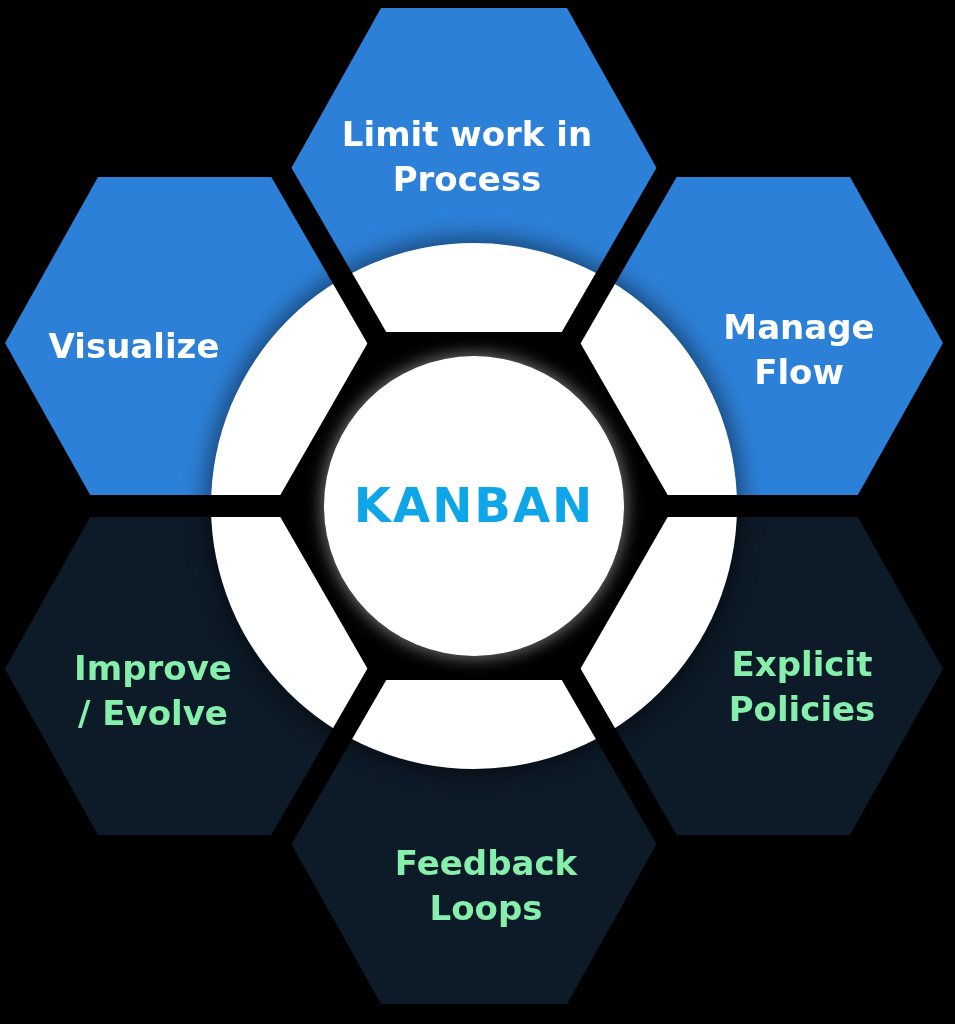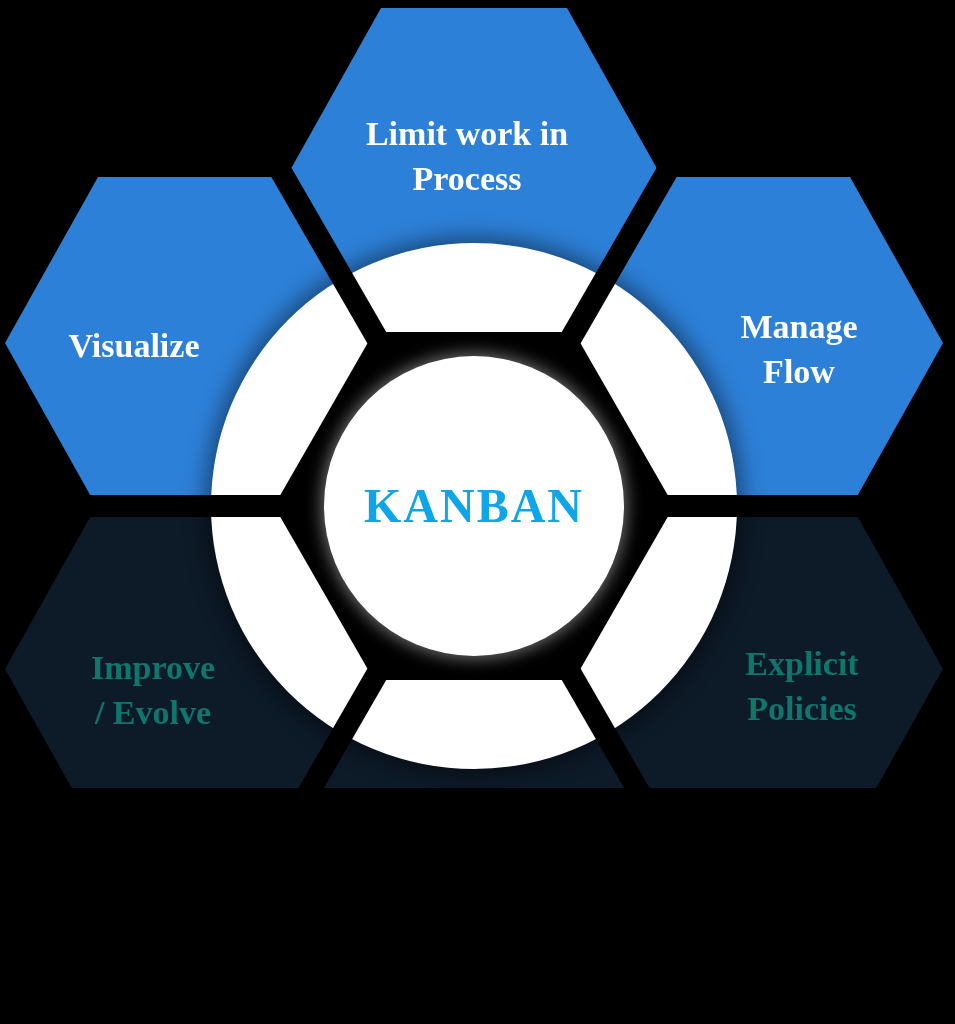"Limit work in" .canvas { font-family: Liberation Serif, serif -> none; height: 788px -> 1024px }
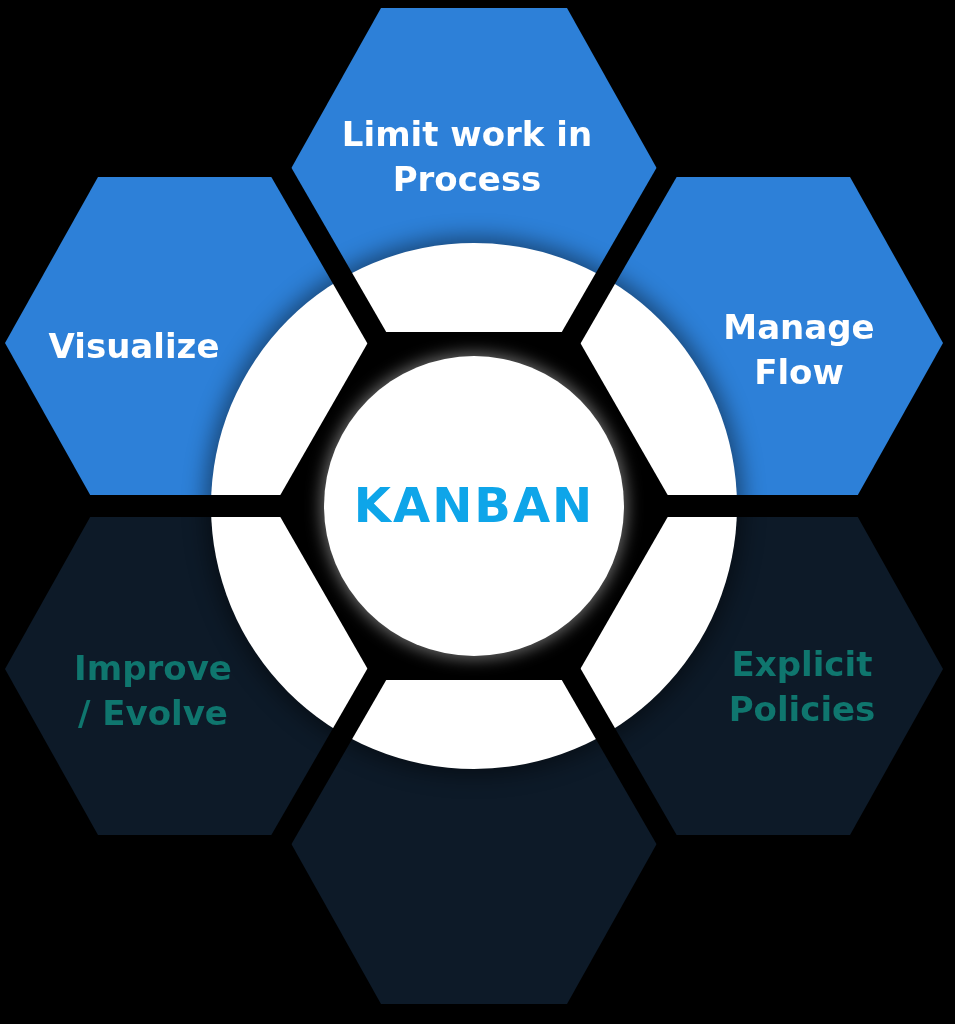"Improve" .label.blue { color: #0f766e -> #86efac }
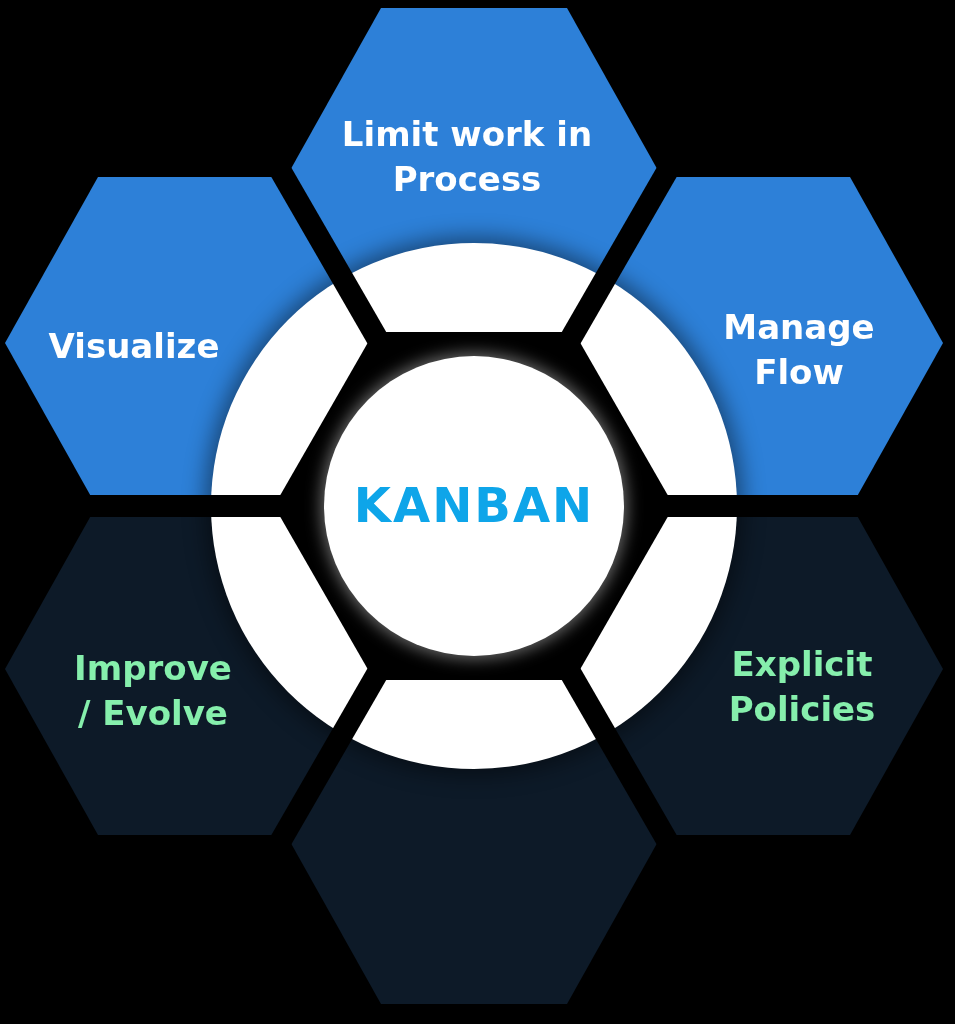"Feedback" div.label { html: none -> <div>Feedback Loops</div> }
